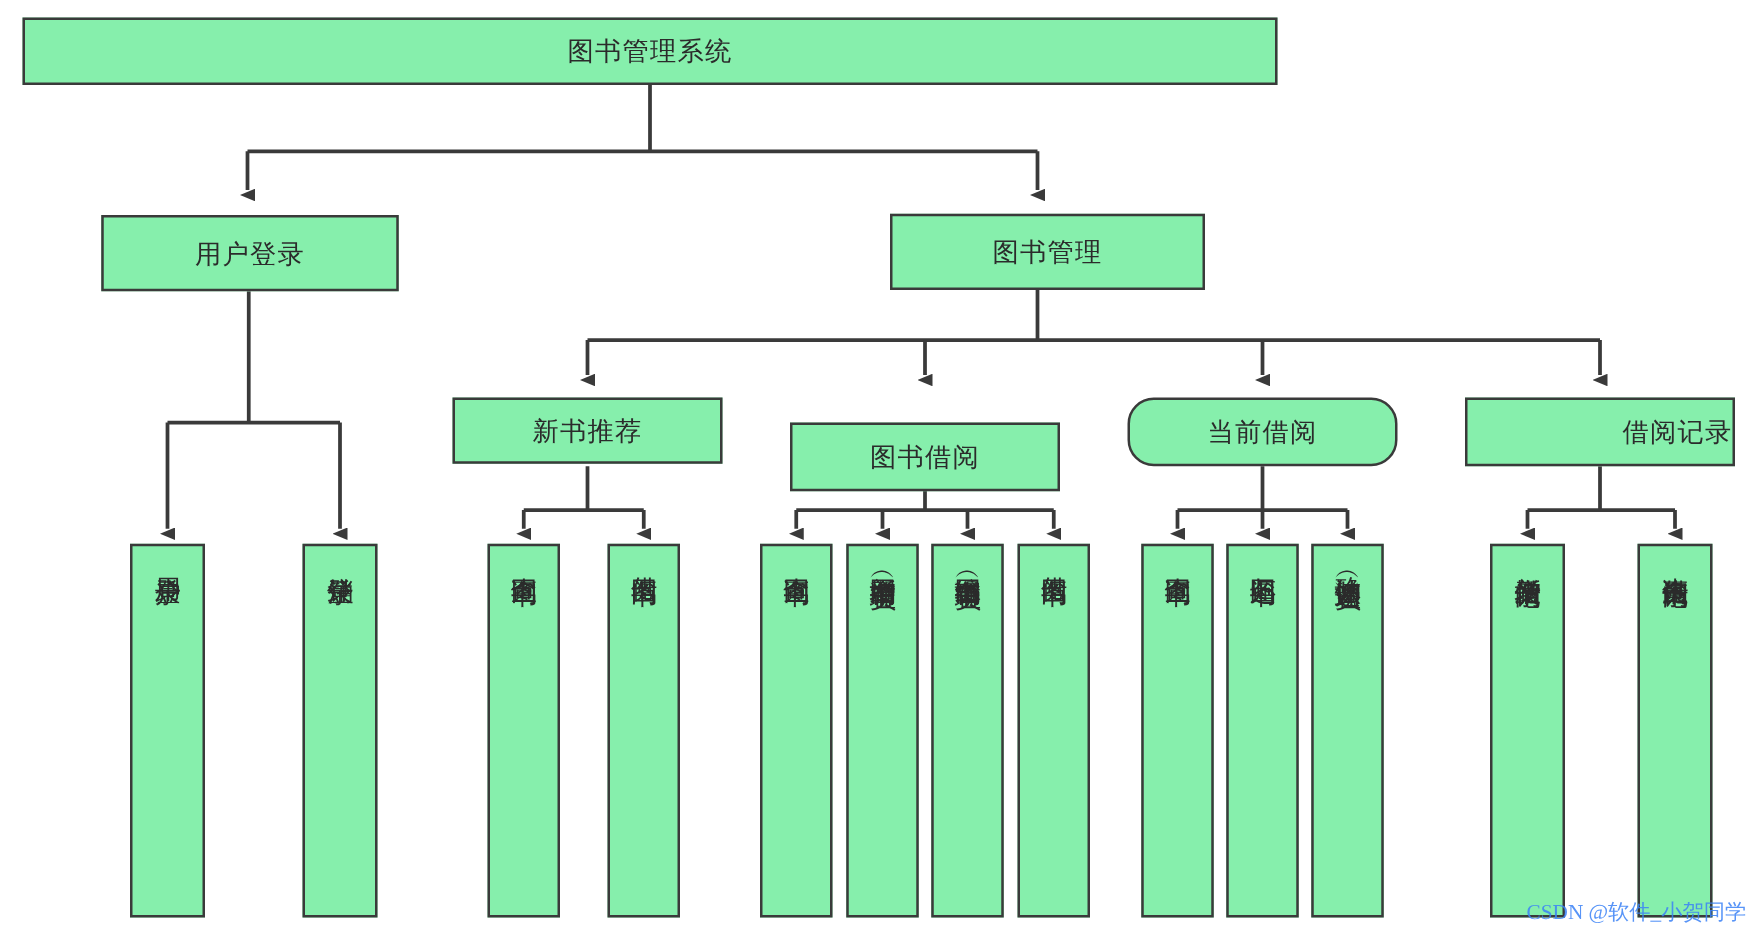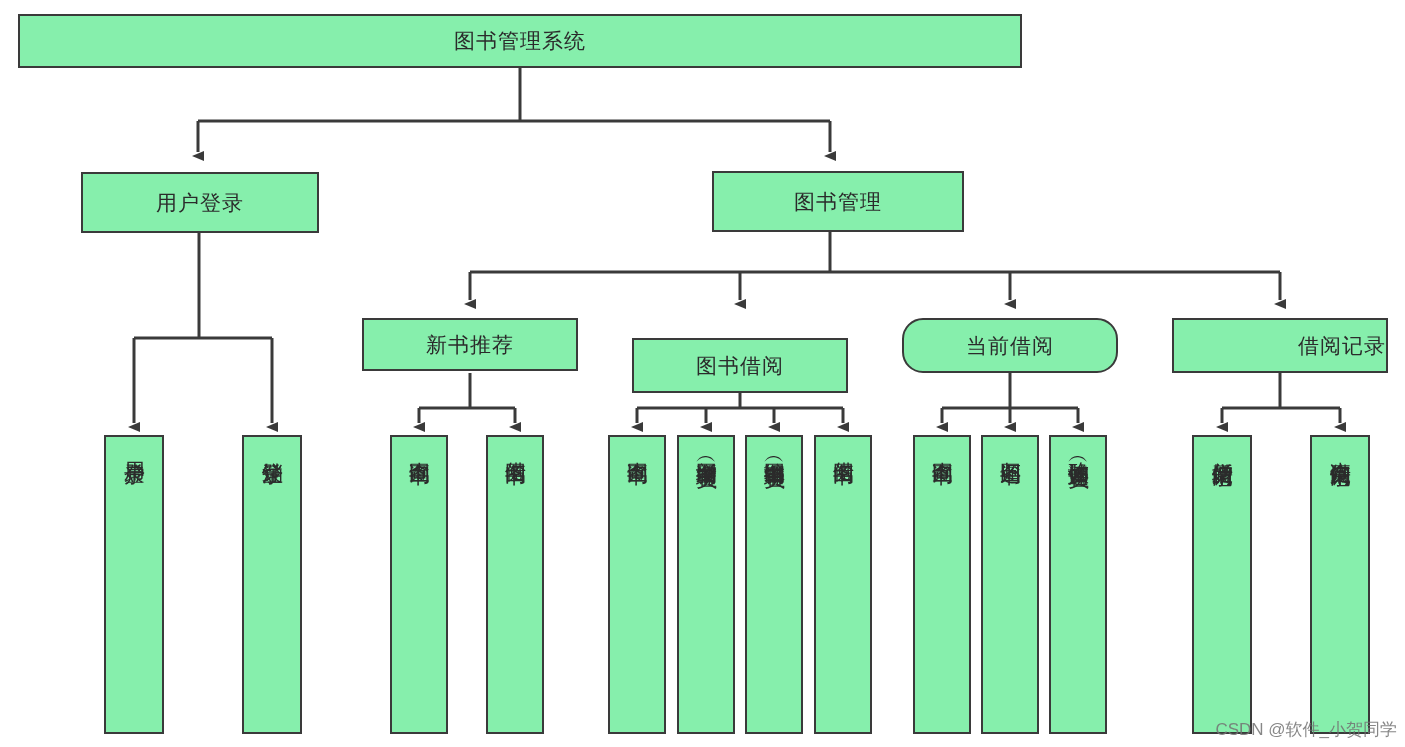"CSDN @软件_小贺同学" #watermark { color: #737373 -> #3b82f6; font-family: Liberation Sans, sans-serif -> Liberation Serif, serif }
